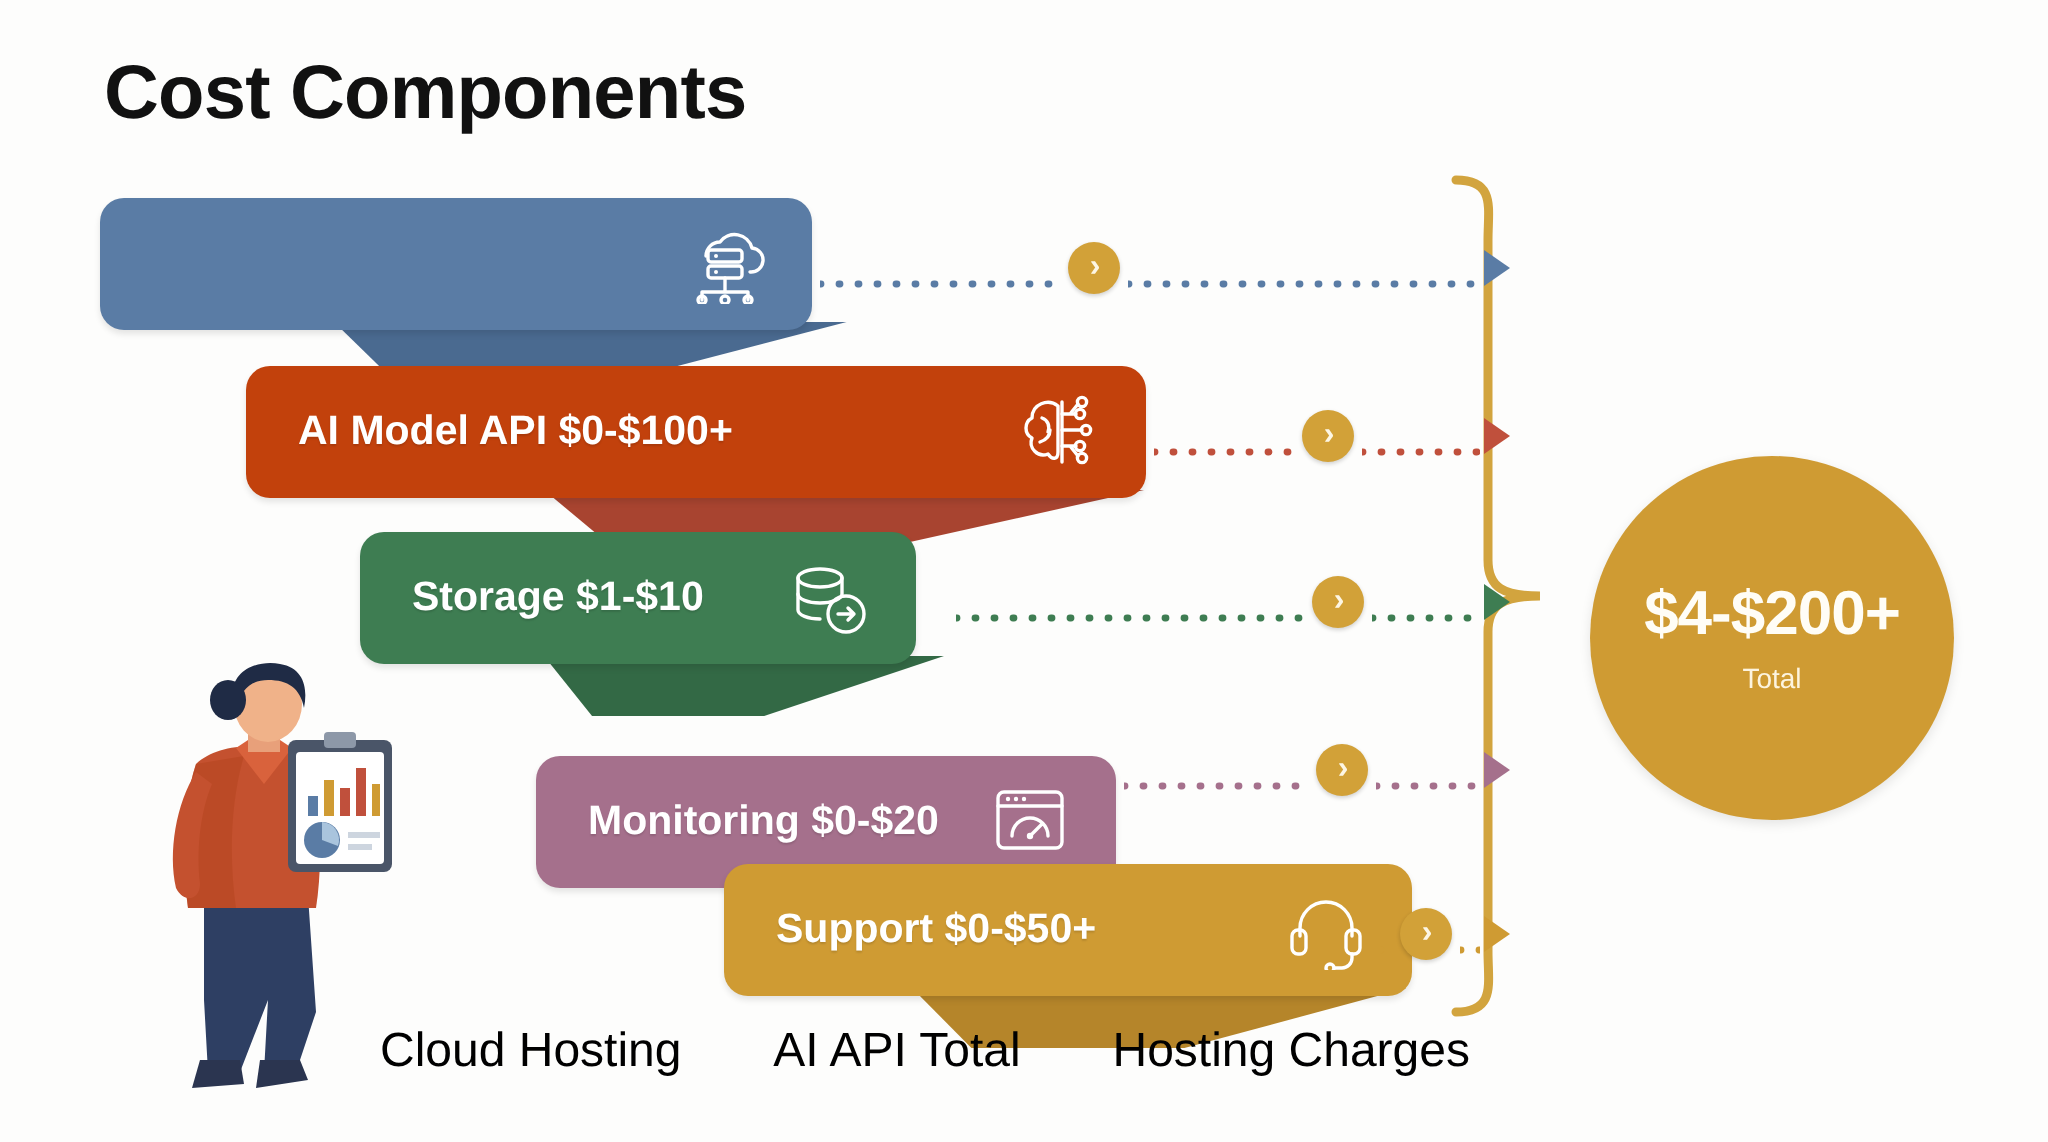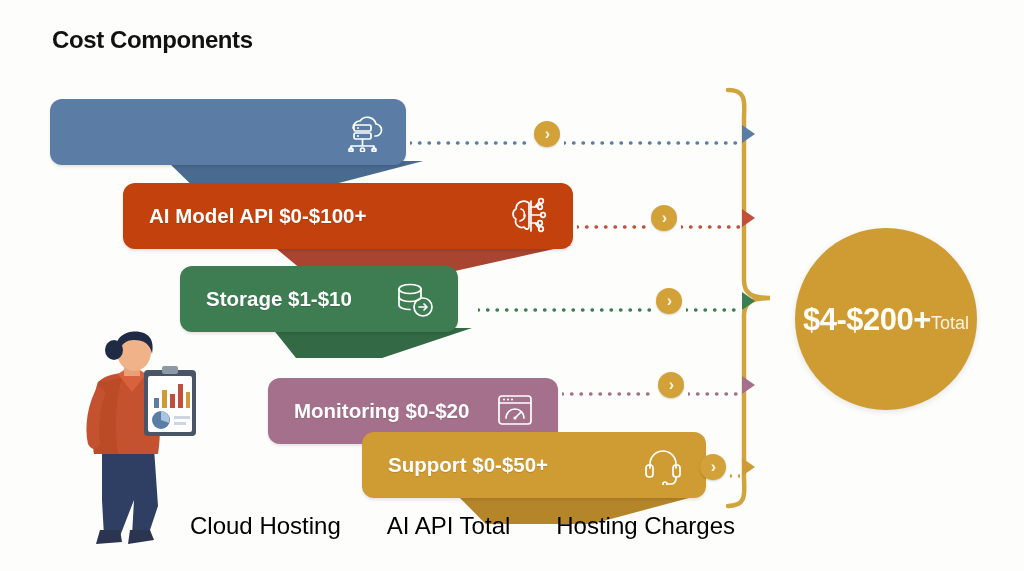"Cost Components" .title { font-size: 24px -> 38px }
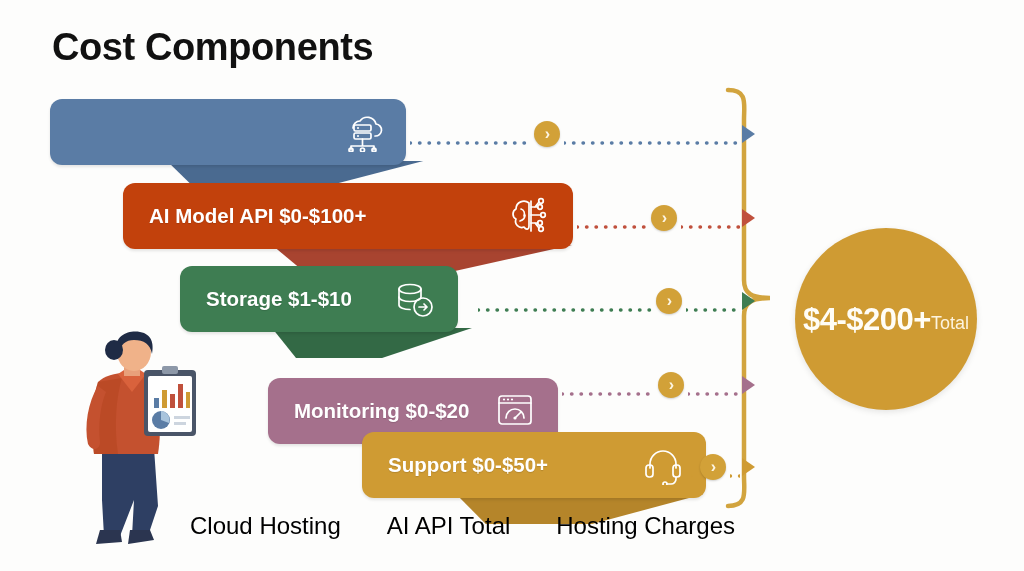"$4-$200+" .total-circle { flex-direction: row -> column }
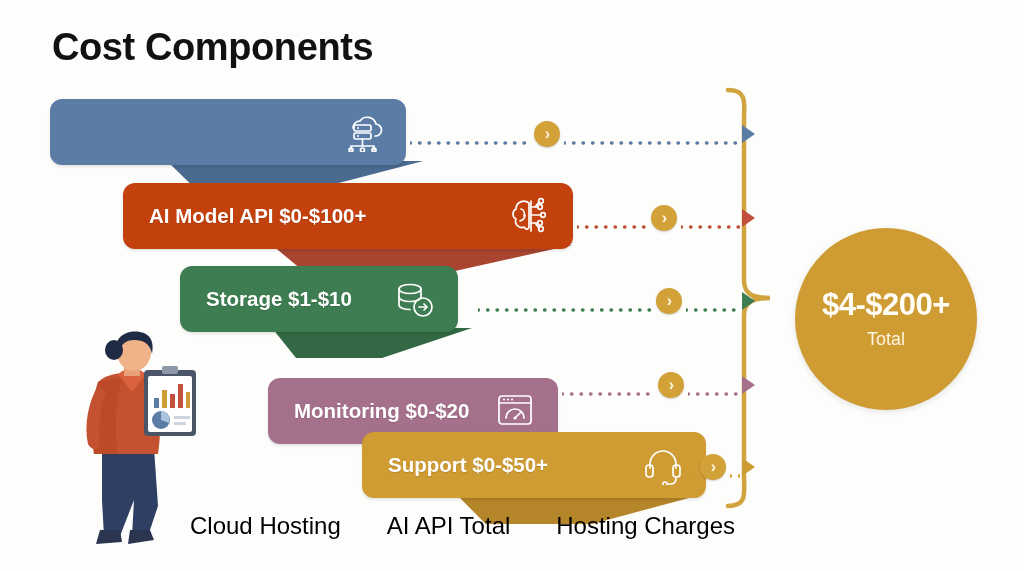"Total" .total-caption { font-size: 18px -> 14px }
